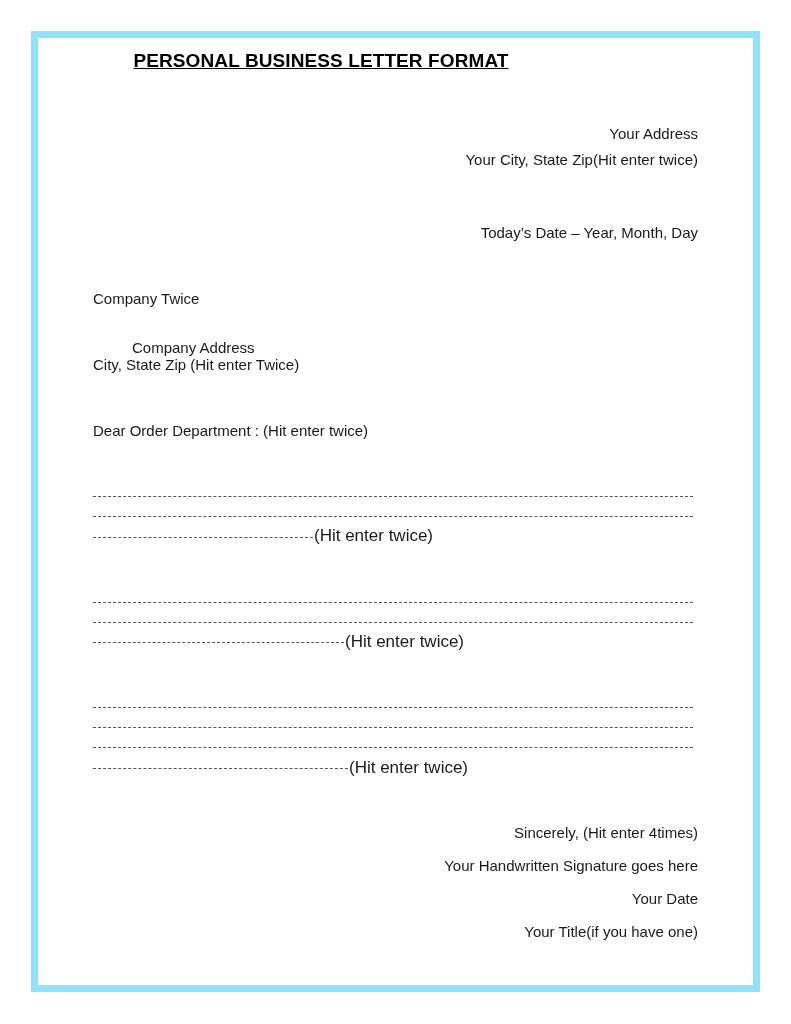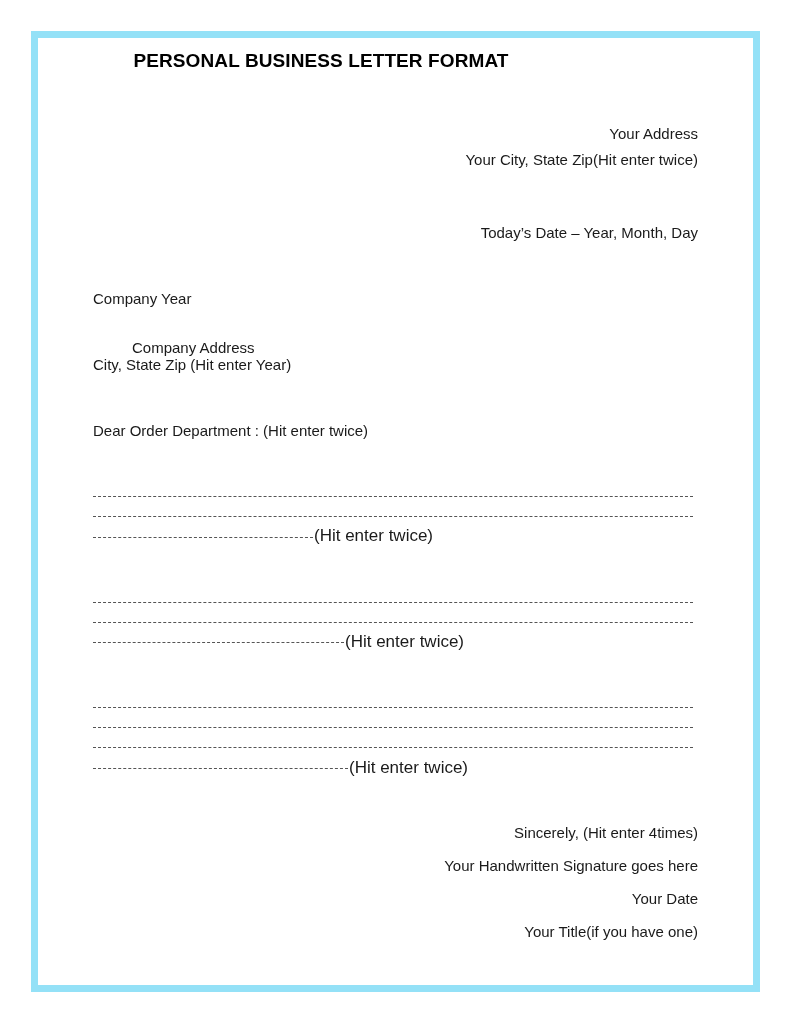"PERSONAL BUSINESS LETTER FORMAT" .title { text-decoration: none -> underline }
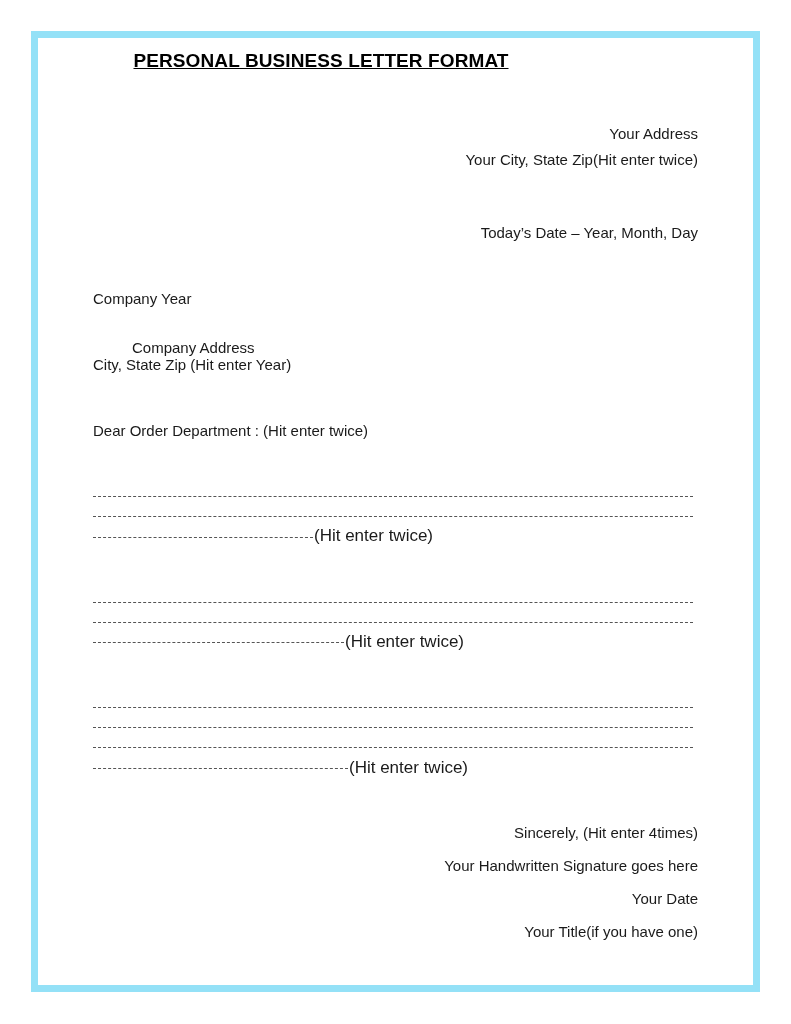"Company Year" div.line { text: Year -> Twice }
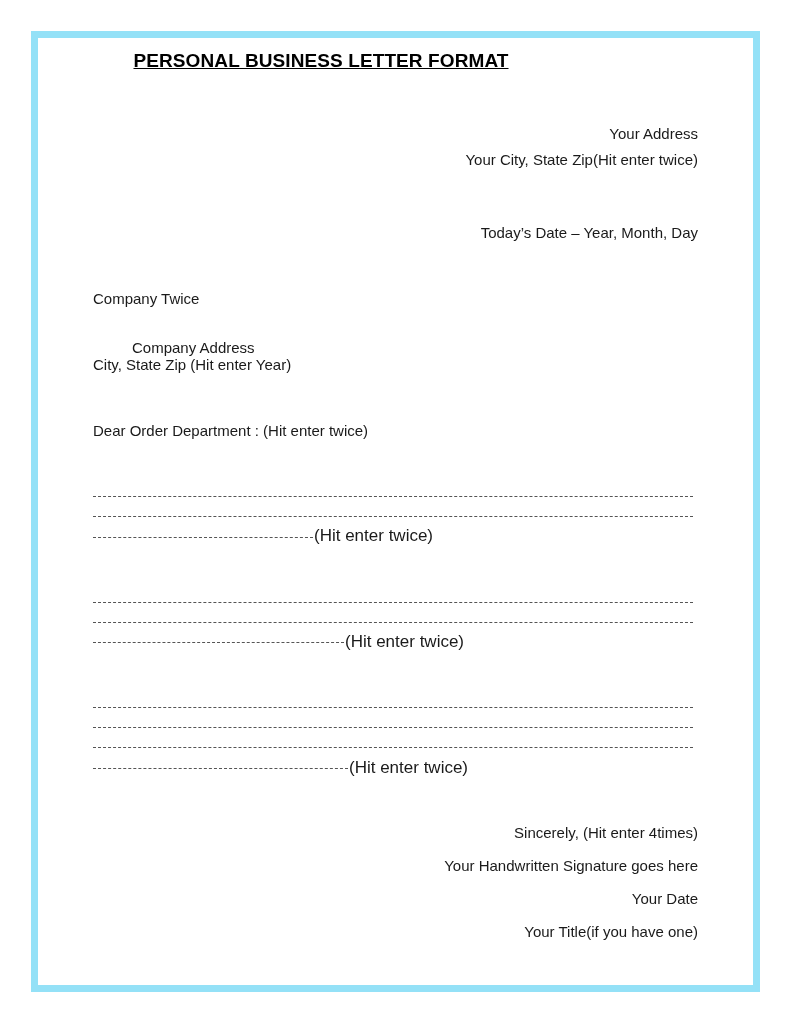"City, State Zip (Hit enter" div.line { text: Year -> Twice }
